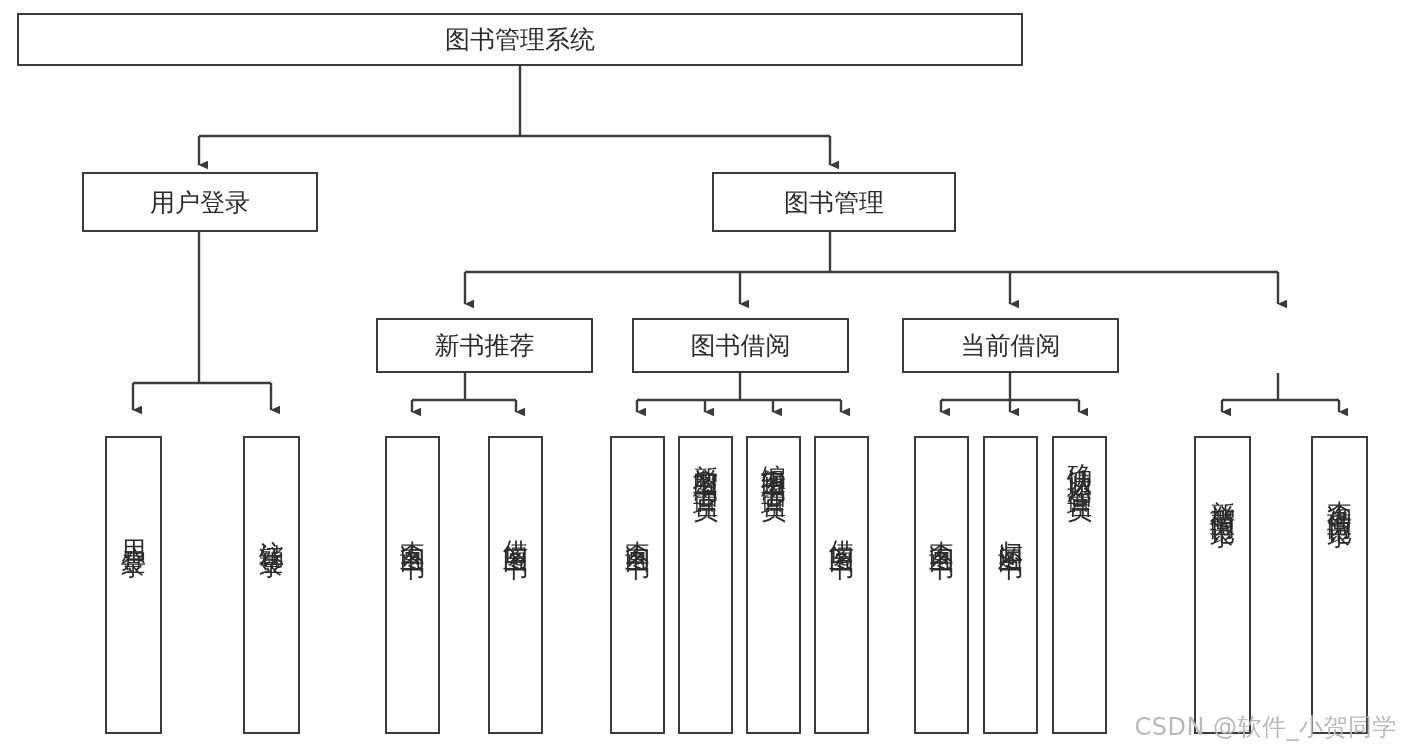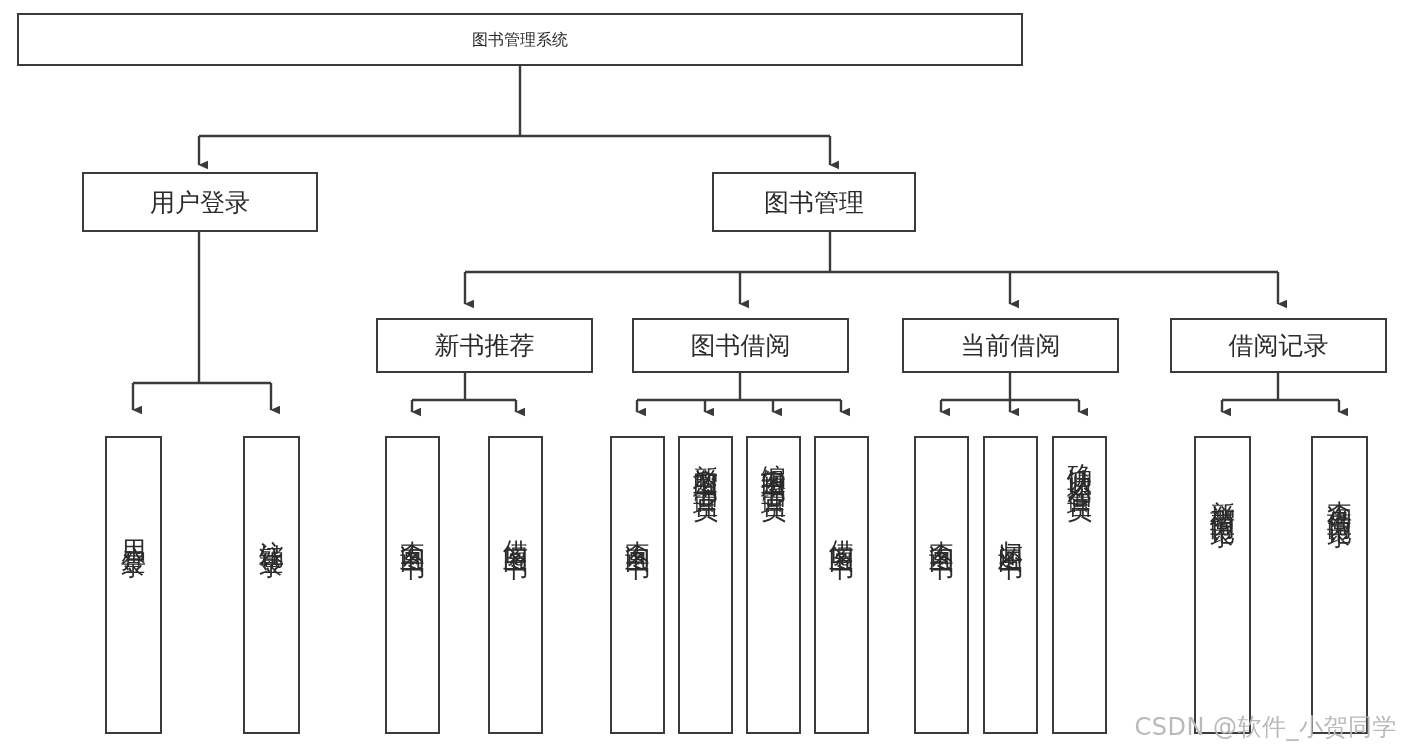"图书管理系统" .node-box.root .node-label { font-size: 16px -> 25px }
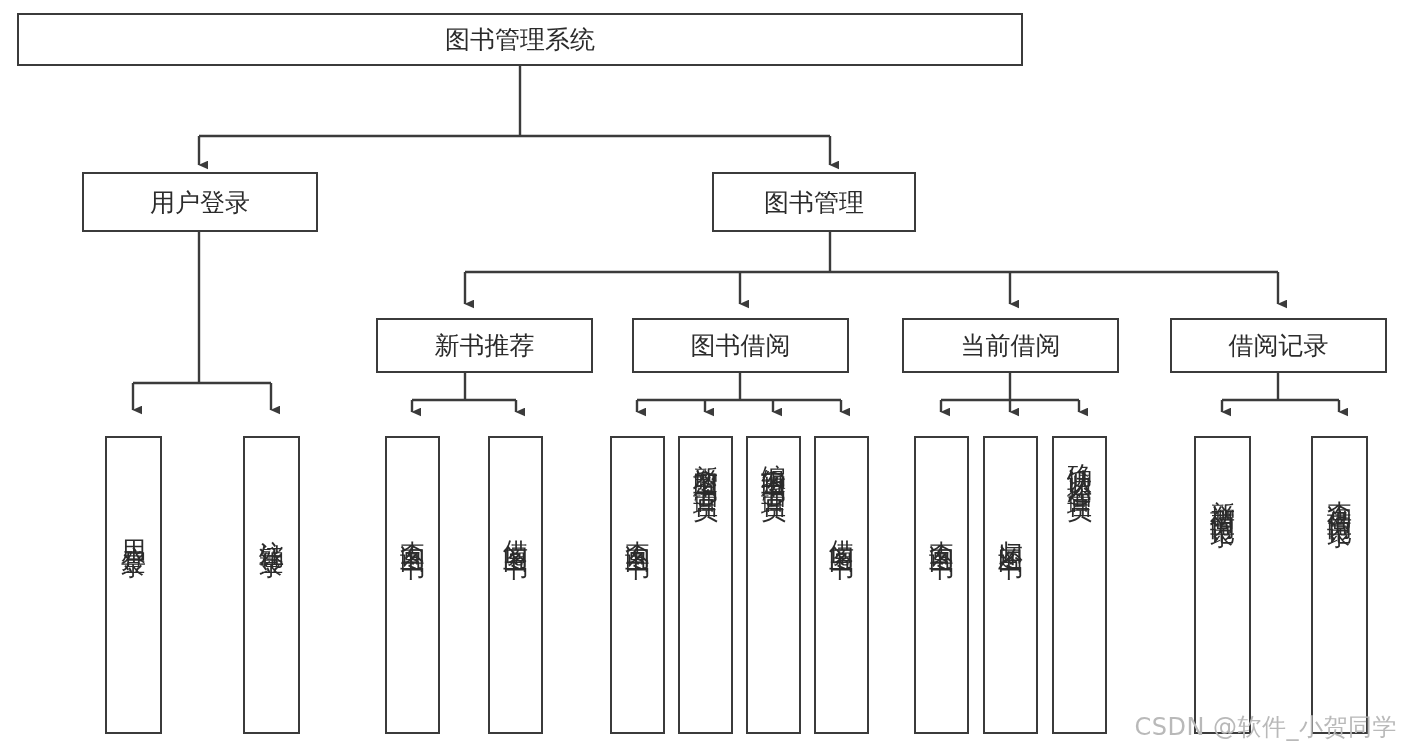"图书管理" div.node-box { width: 204px -> 244px }
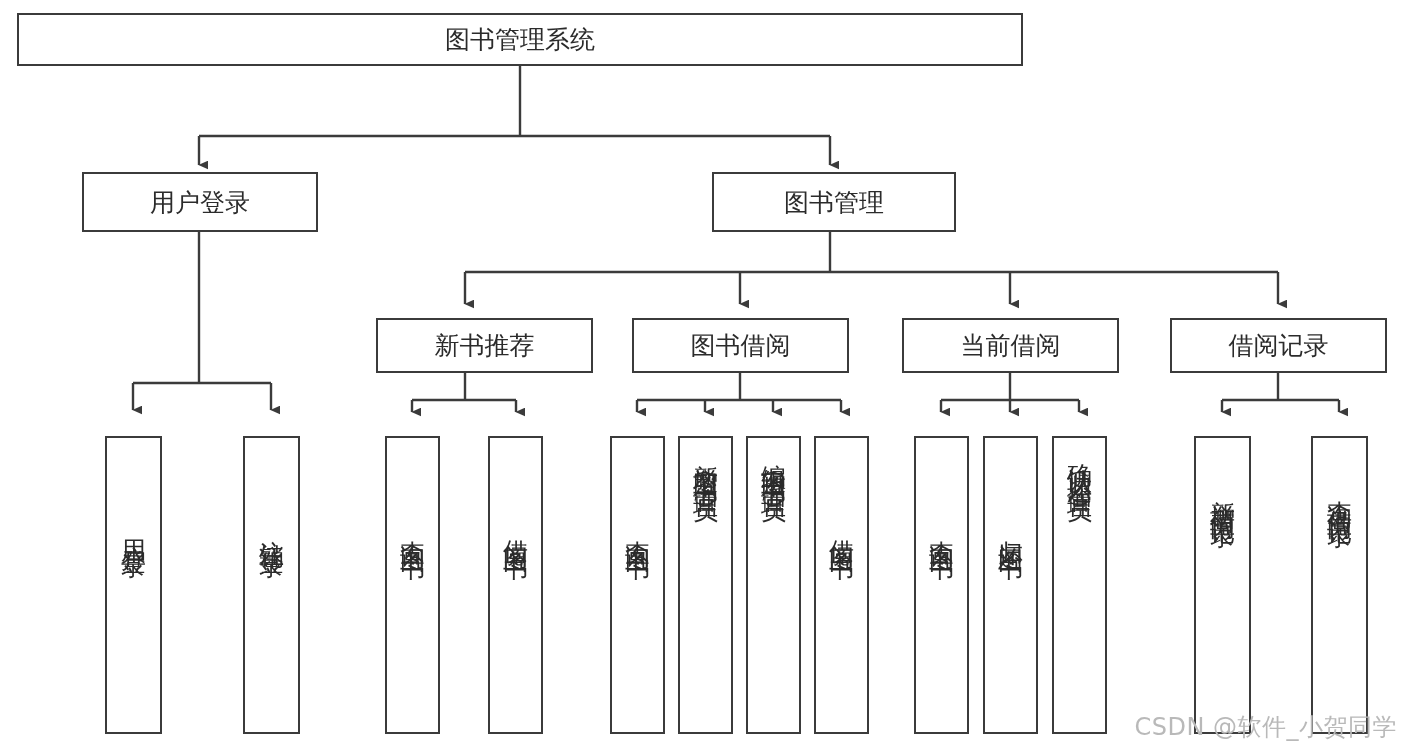"借阅记录" div.node-box { html: <div> <span>借阅记录</span> </div> -> none }
